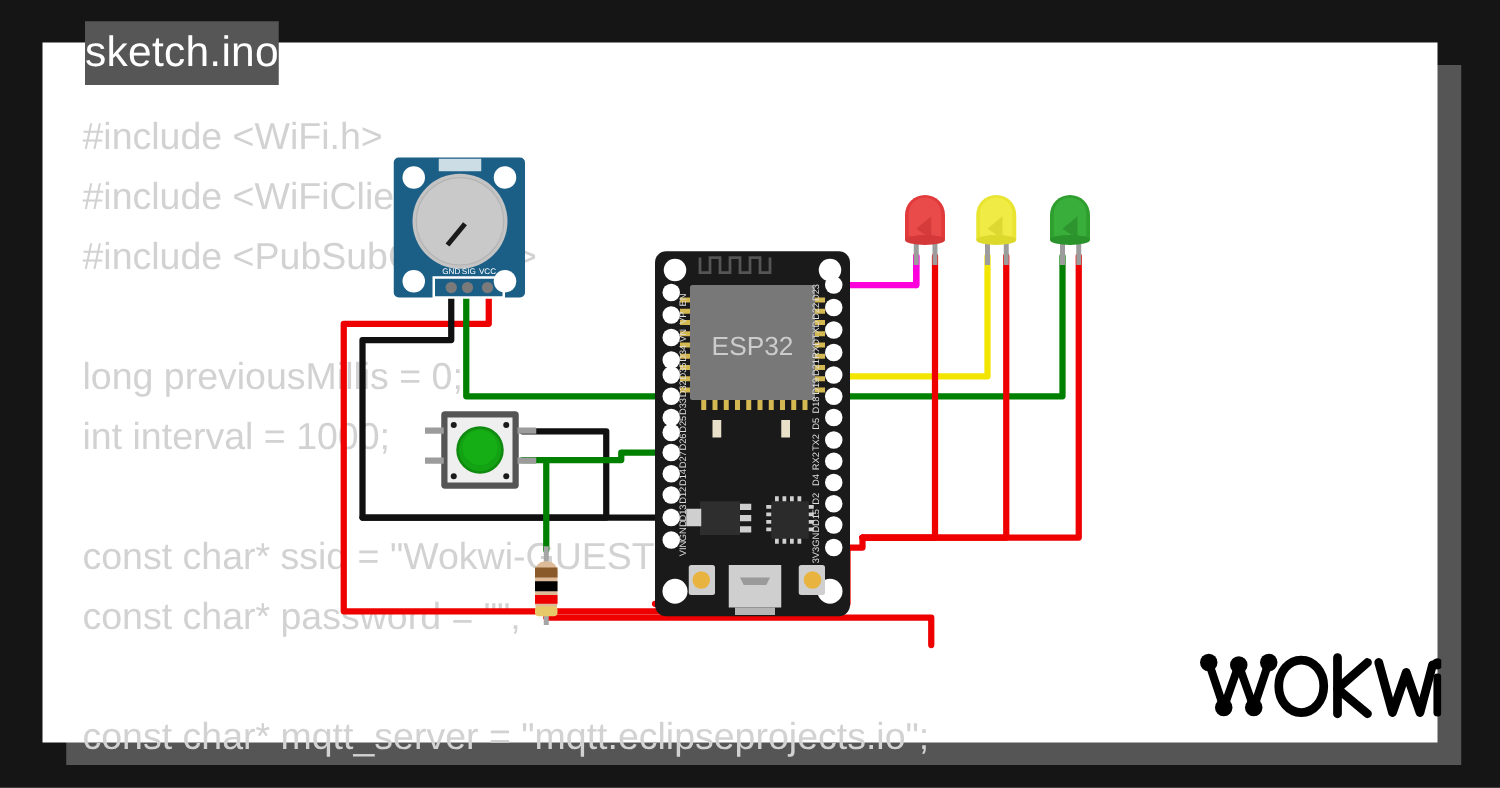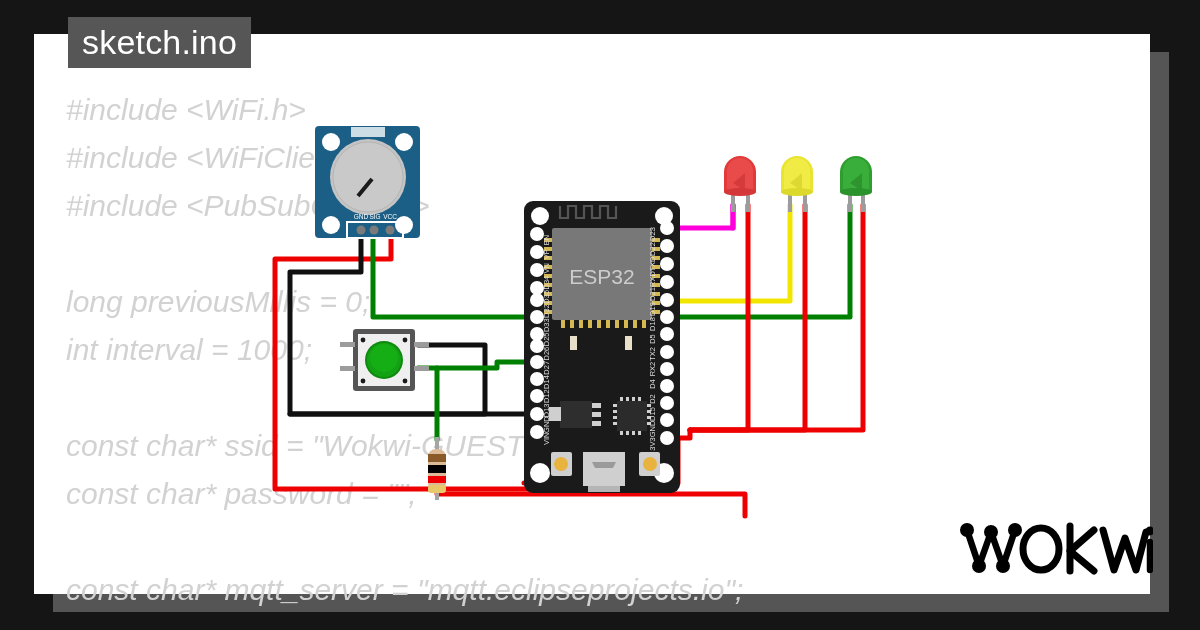"sketch.ino" .file-tab { padding: 0 14px -> 0 0 }
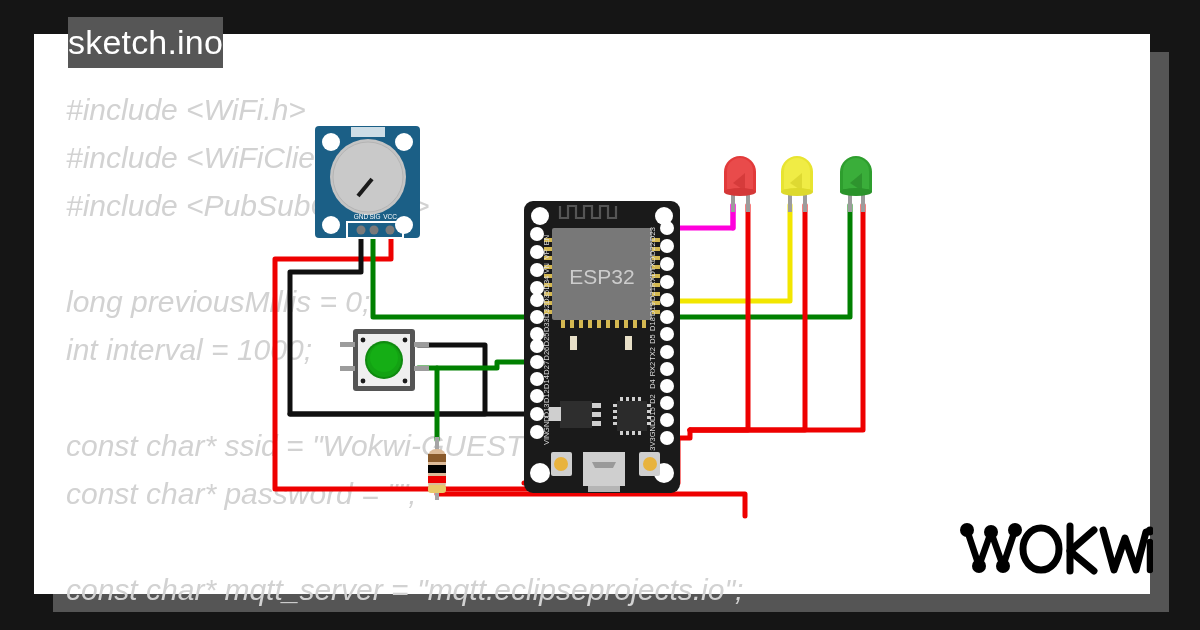"#include <WiFi.h>" .code div { font-style: italic -> none }
